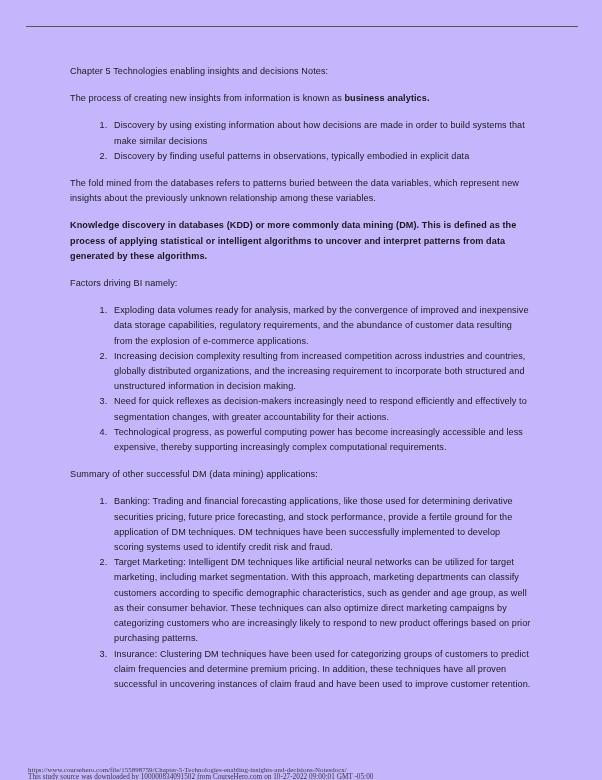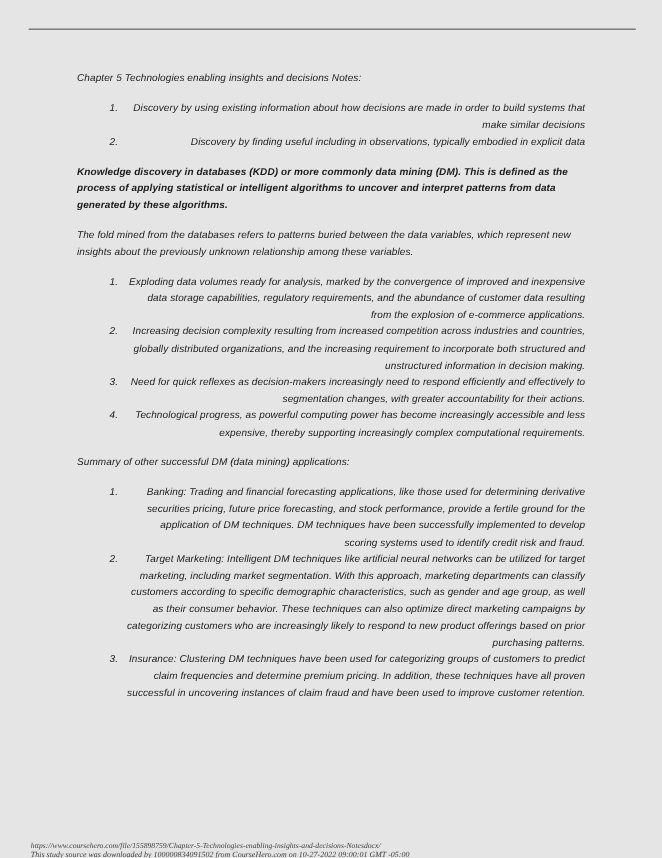"Chapter 5 Technologies enabling insights" .page { background: #e5e5e5 -> #c4b5fd; font-style: italic -> none }
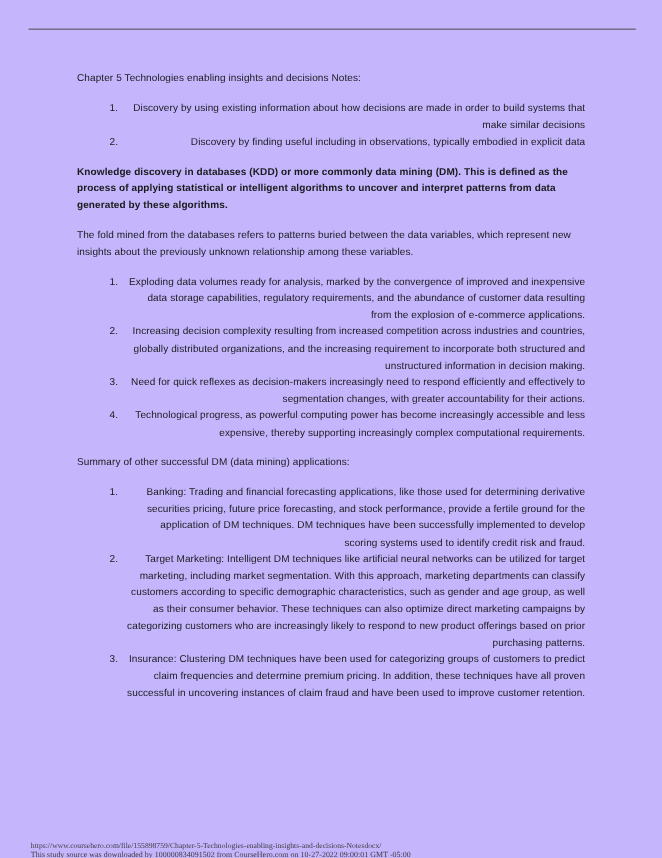"The process of creating new" p.para { html: none -> <p><span>The process of creating new insights from information is known as </span><span>business analytics.</span></p> }
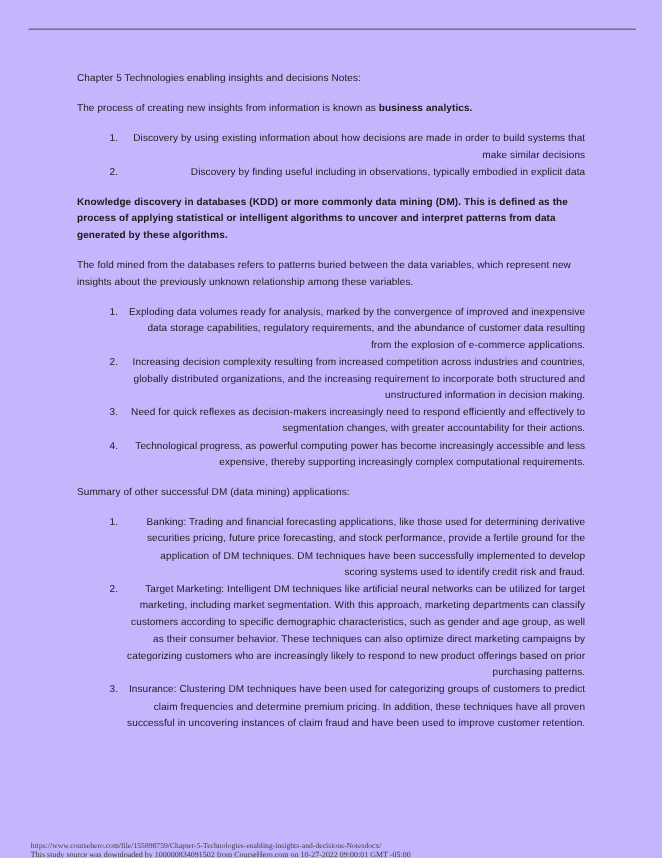"Discovery by using existing information" ol.numlist > li { text-align: right -> none }
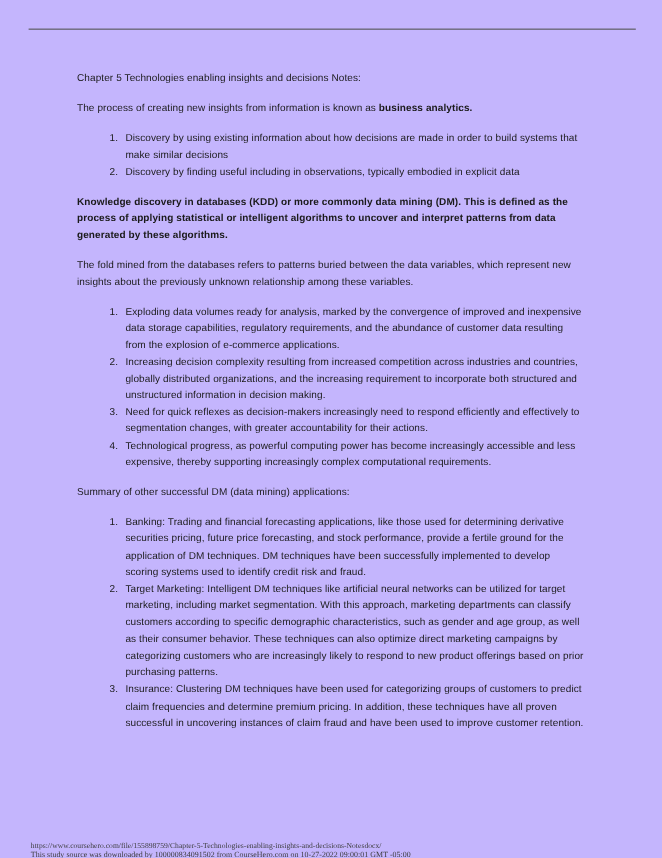"Discovery by finding useful including" li { text: including -> patterns }
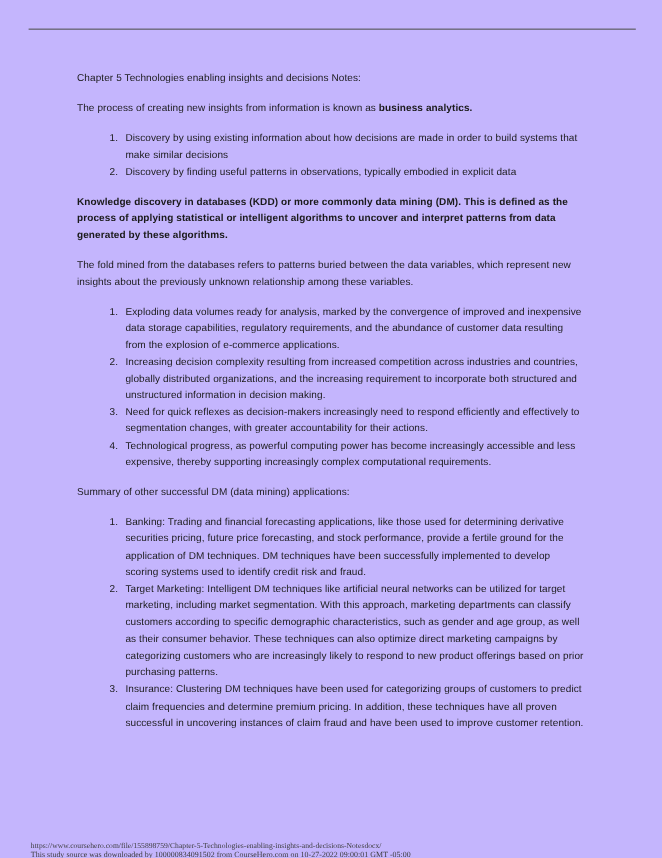"Knowledge discovery in databases (KDD)" p.para { order: before "The fold mined from the" -> after "The fold mined from the" }
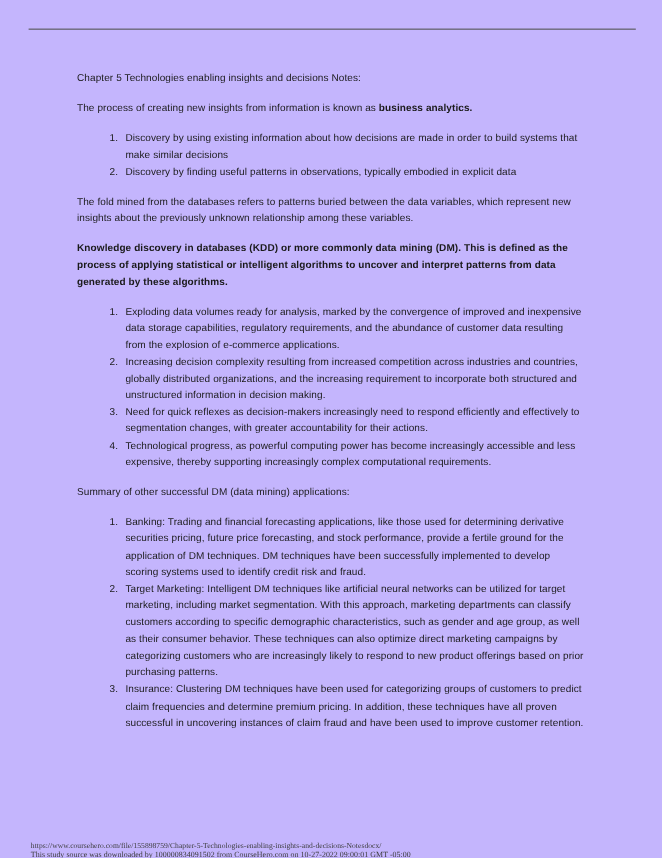"Factors driving BI namely:" p.para { html: none -> <p>Factors driving BI namely:</p> }
